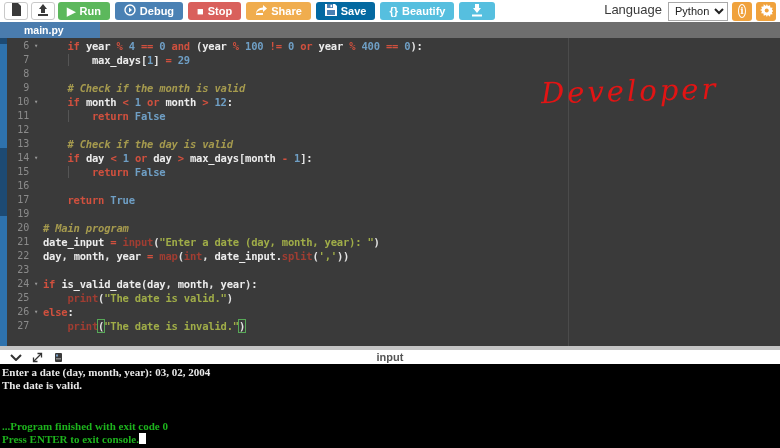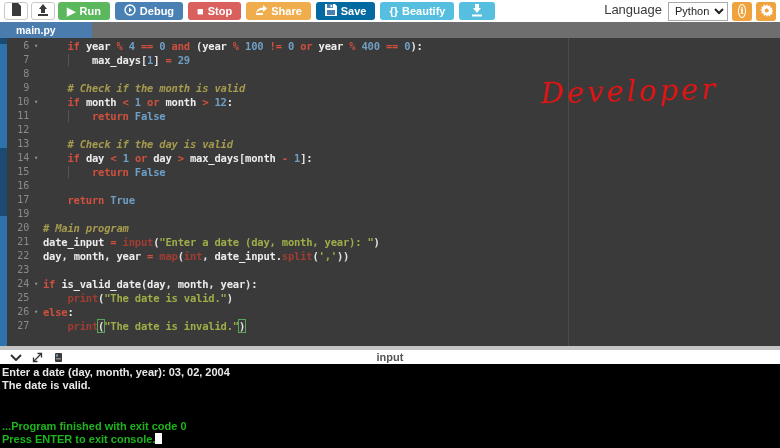"main.py" .tab { padding-left: 16px -> 24px }
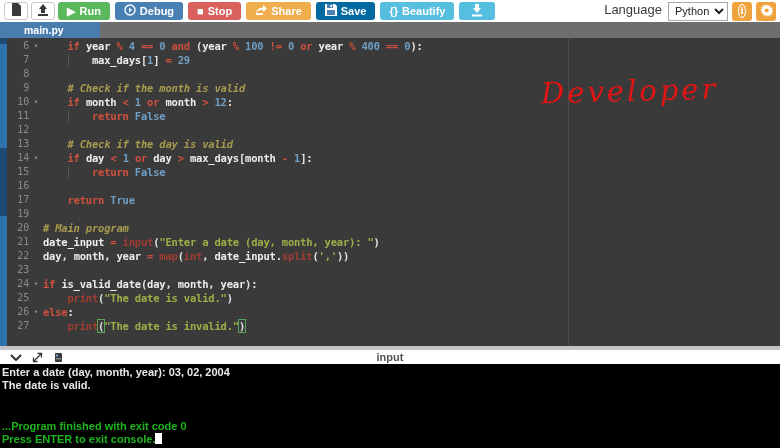"Enter a date (day, month," .console { font-family: Liberation Sans, sans-serif -> Liberation Serif, serif }
